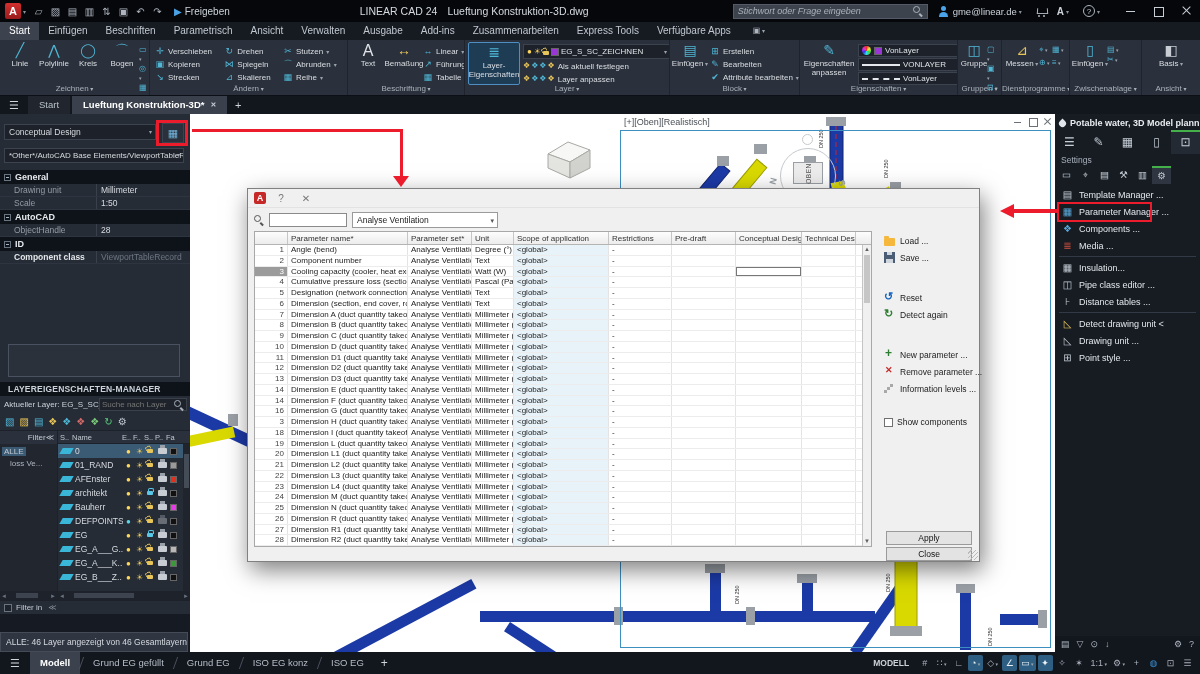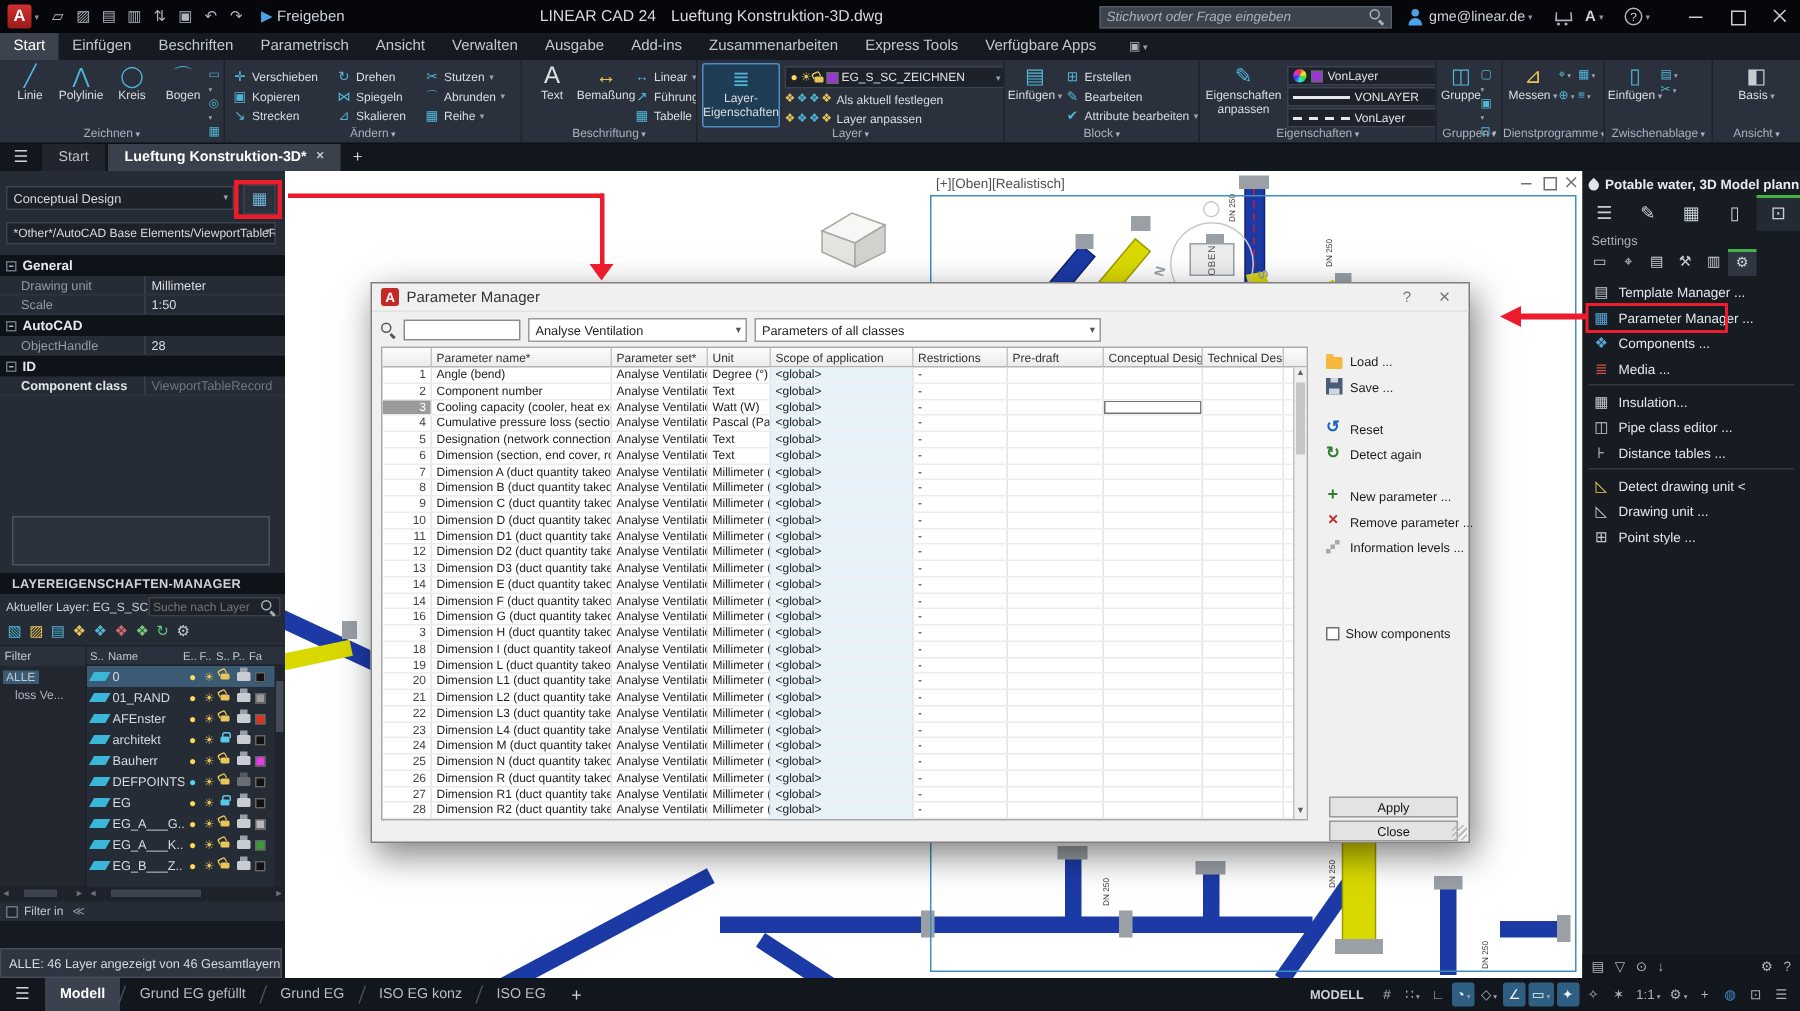"Parameter Manager" span.dlg-title-text { html: <span>Parameter Manager</span> -> none }
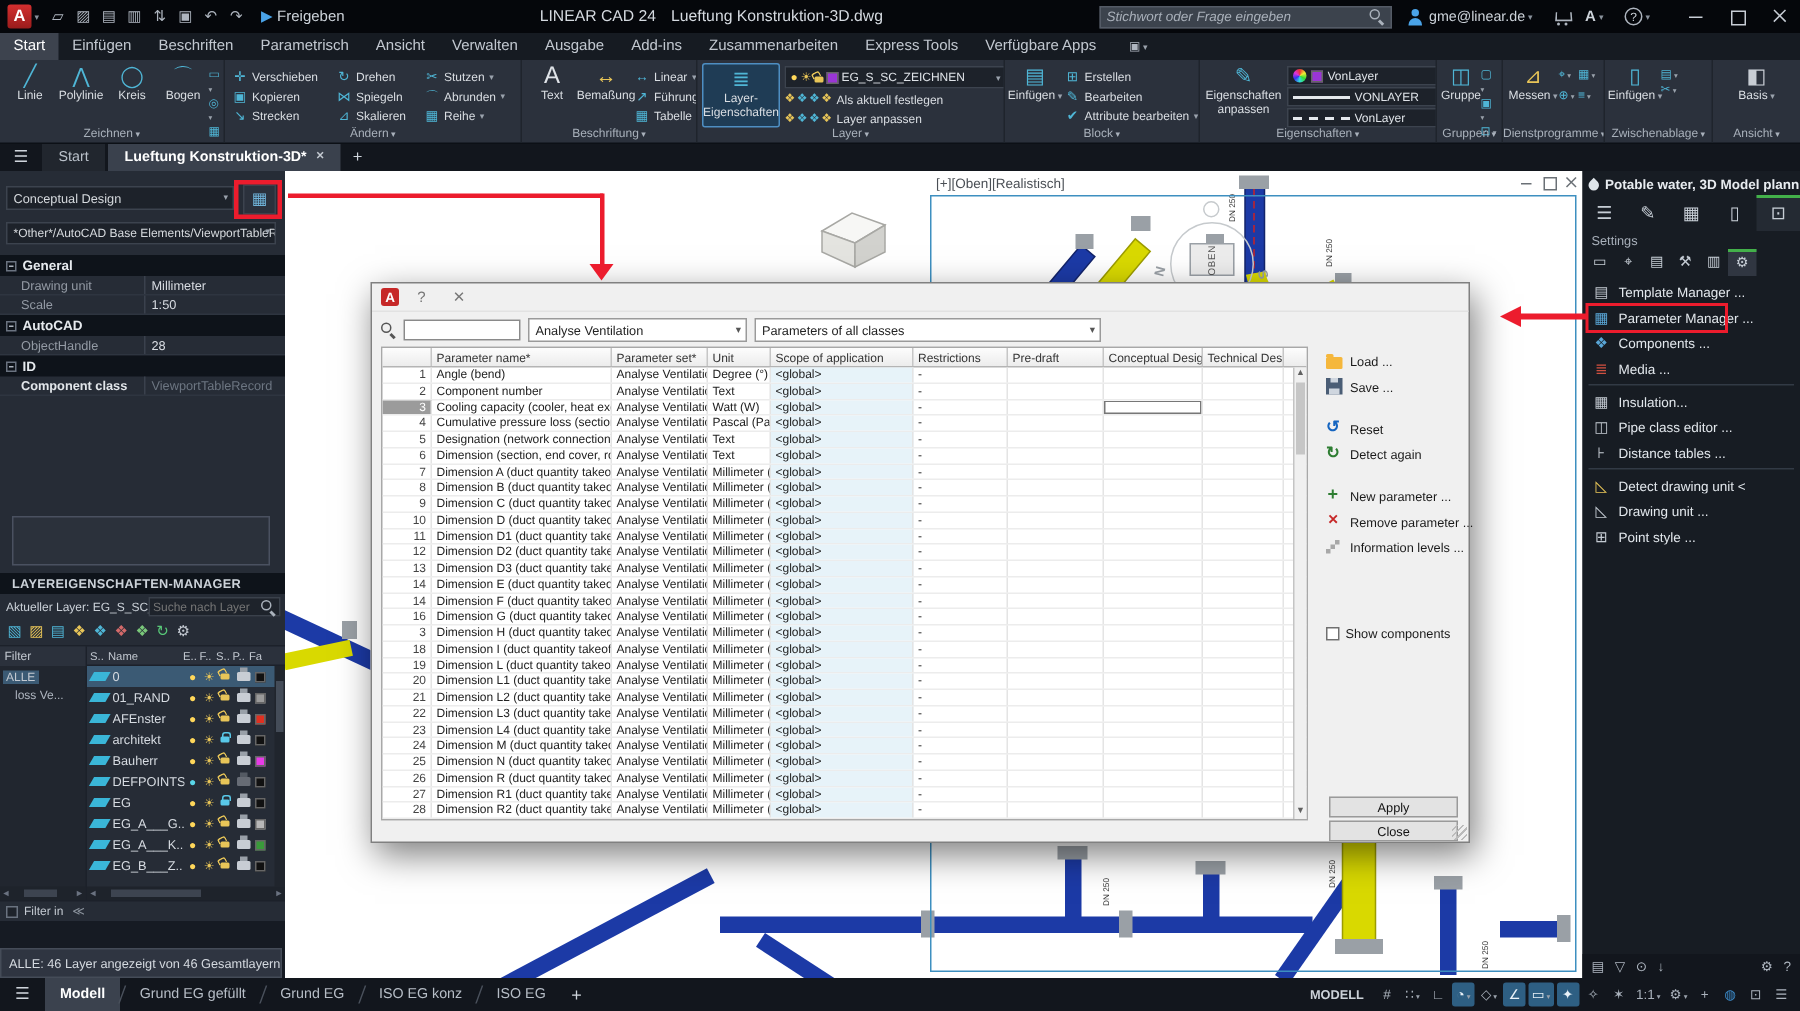"Parameters of all classes" div.dlg-combo { html: <div><span>Parameters of all classes</span></div> -> none }
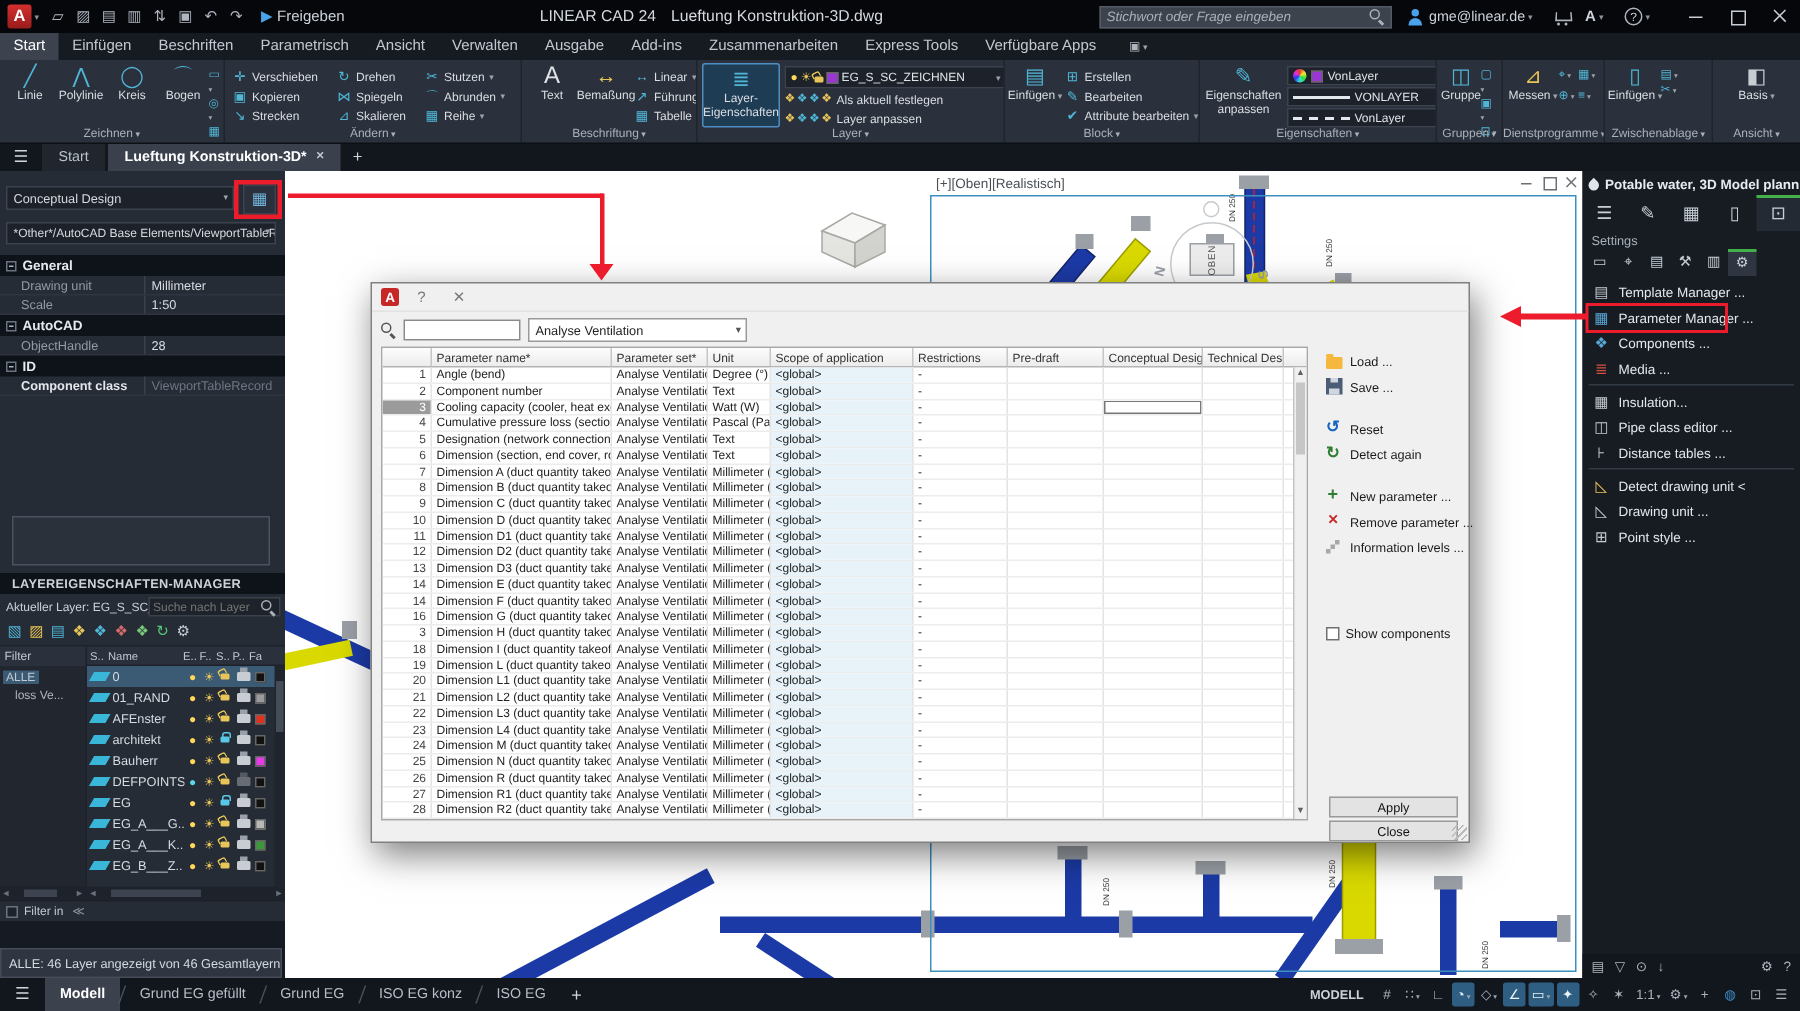"Reset" .sbtn.gap { margin-top: 13px -> 25px }
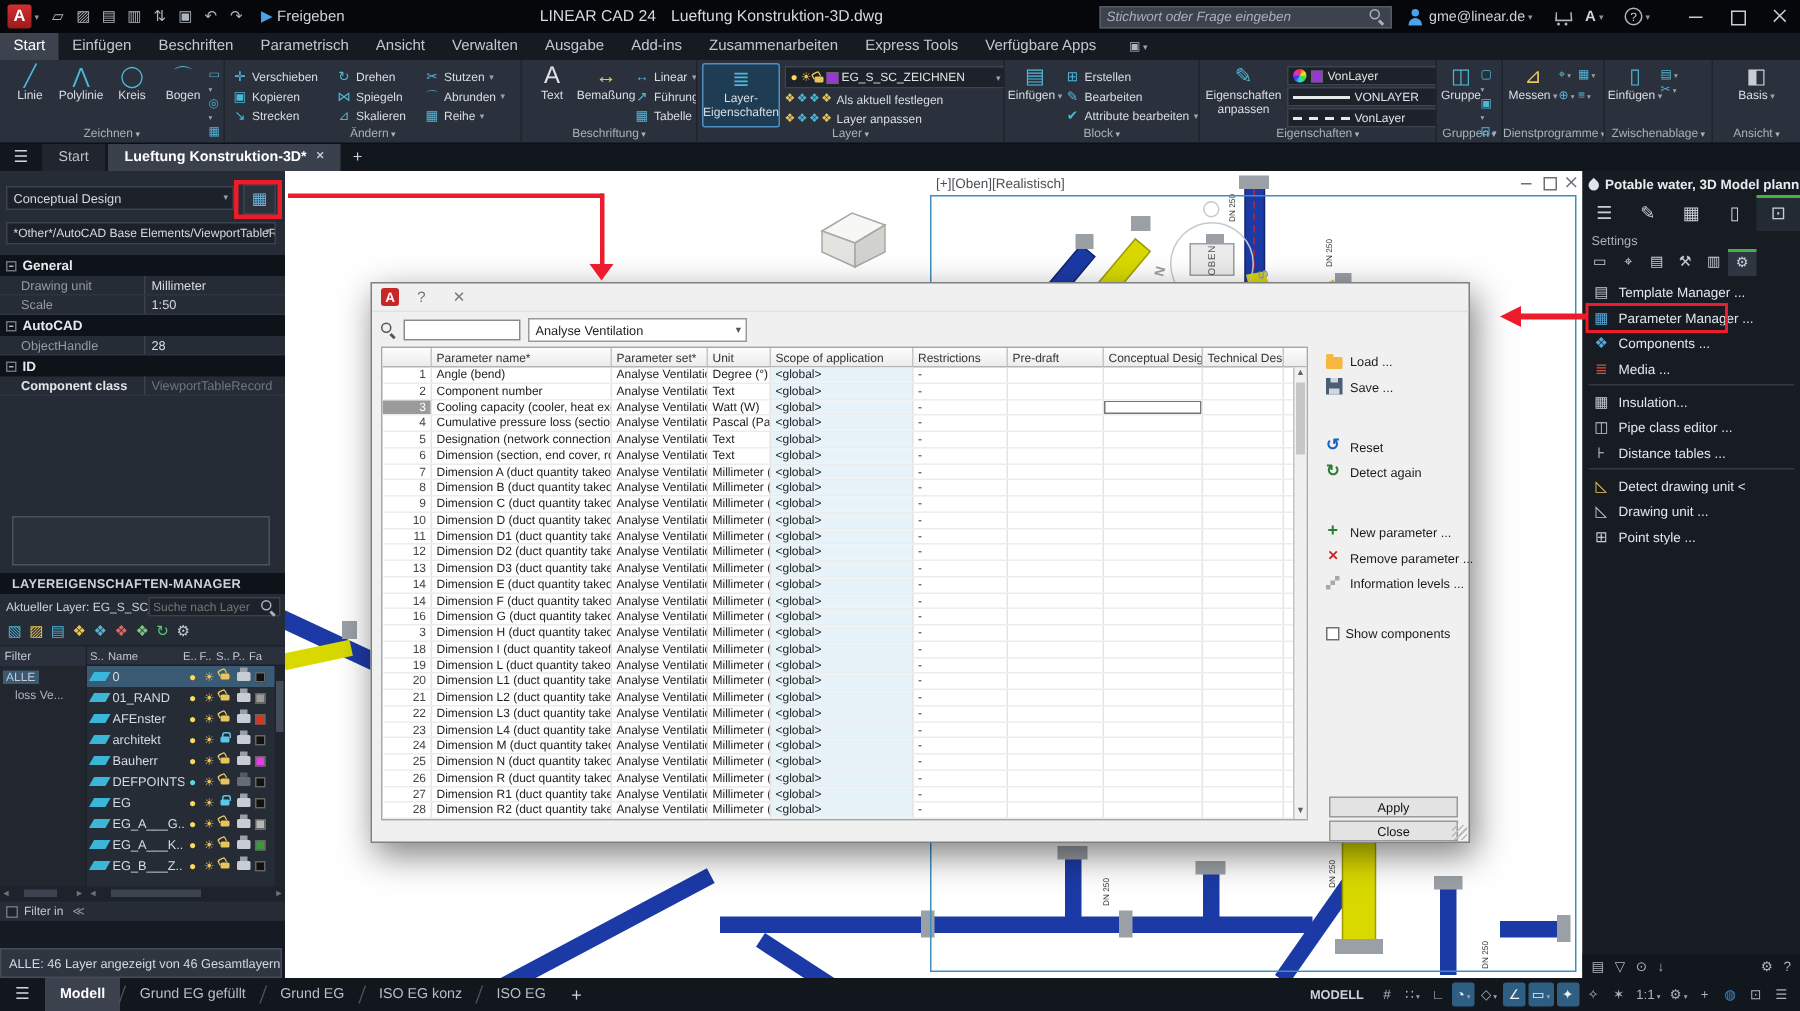"Filter" .lm-fhead { flex-direction: column -> none; justify-content: space-between -> flex-end }
